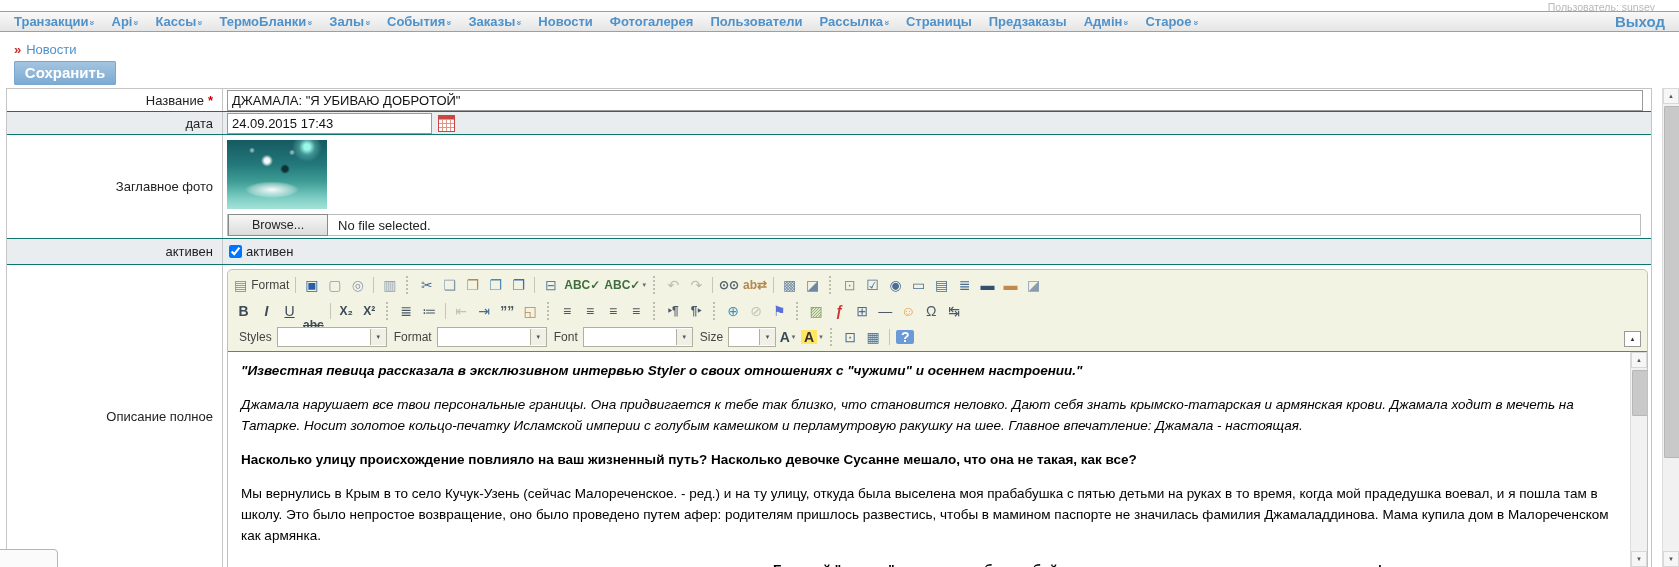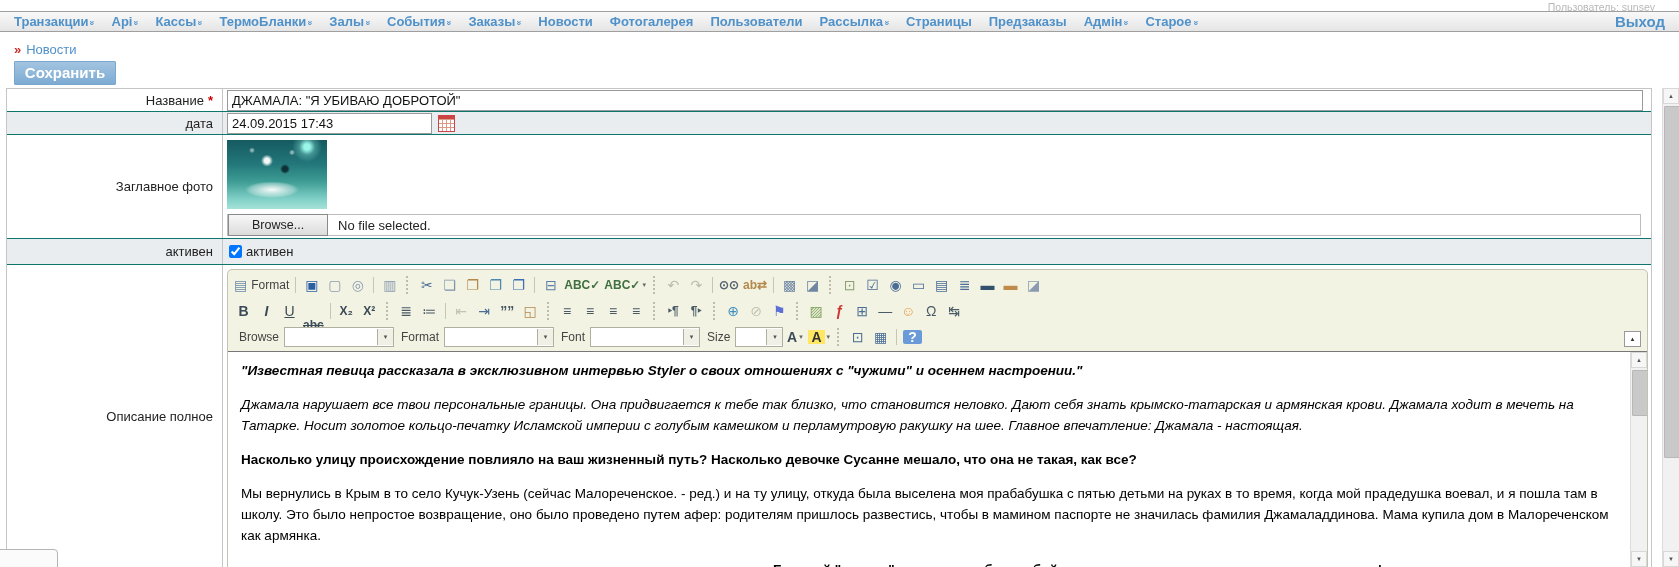"Browse" span.tb-label { text: Browse -> Styles }
